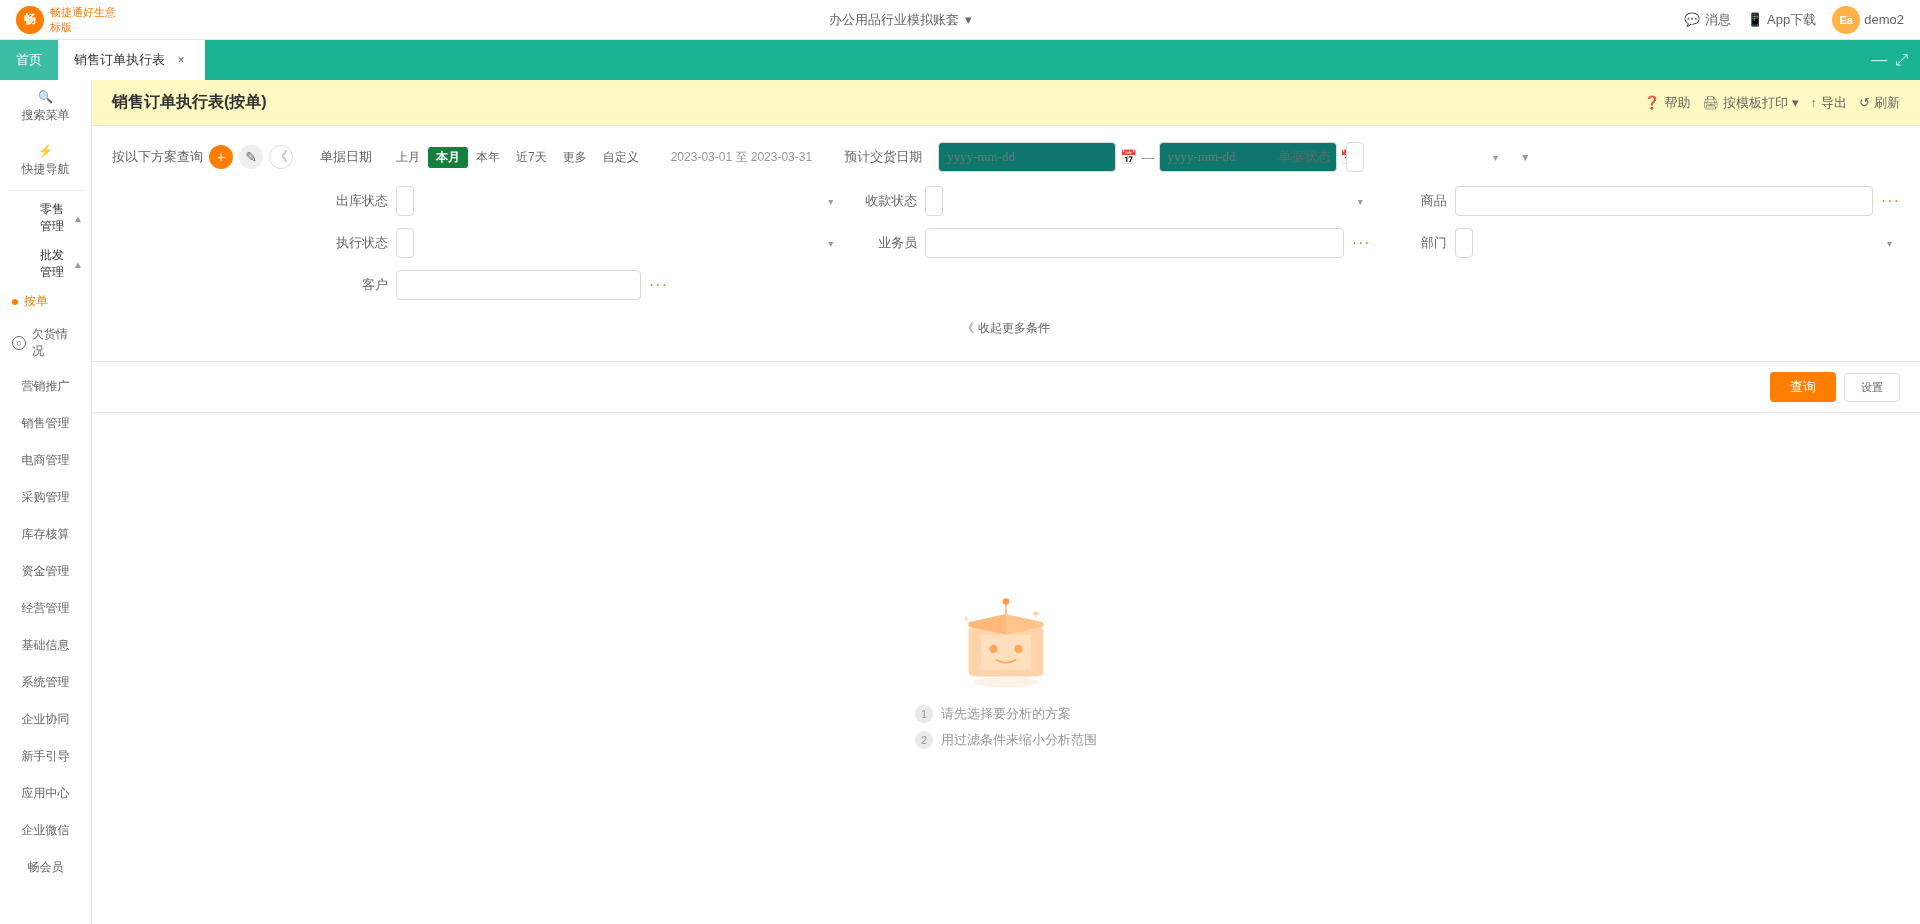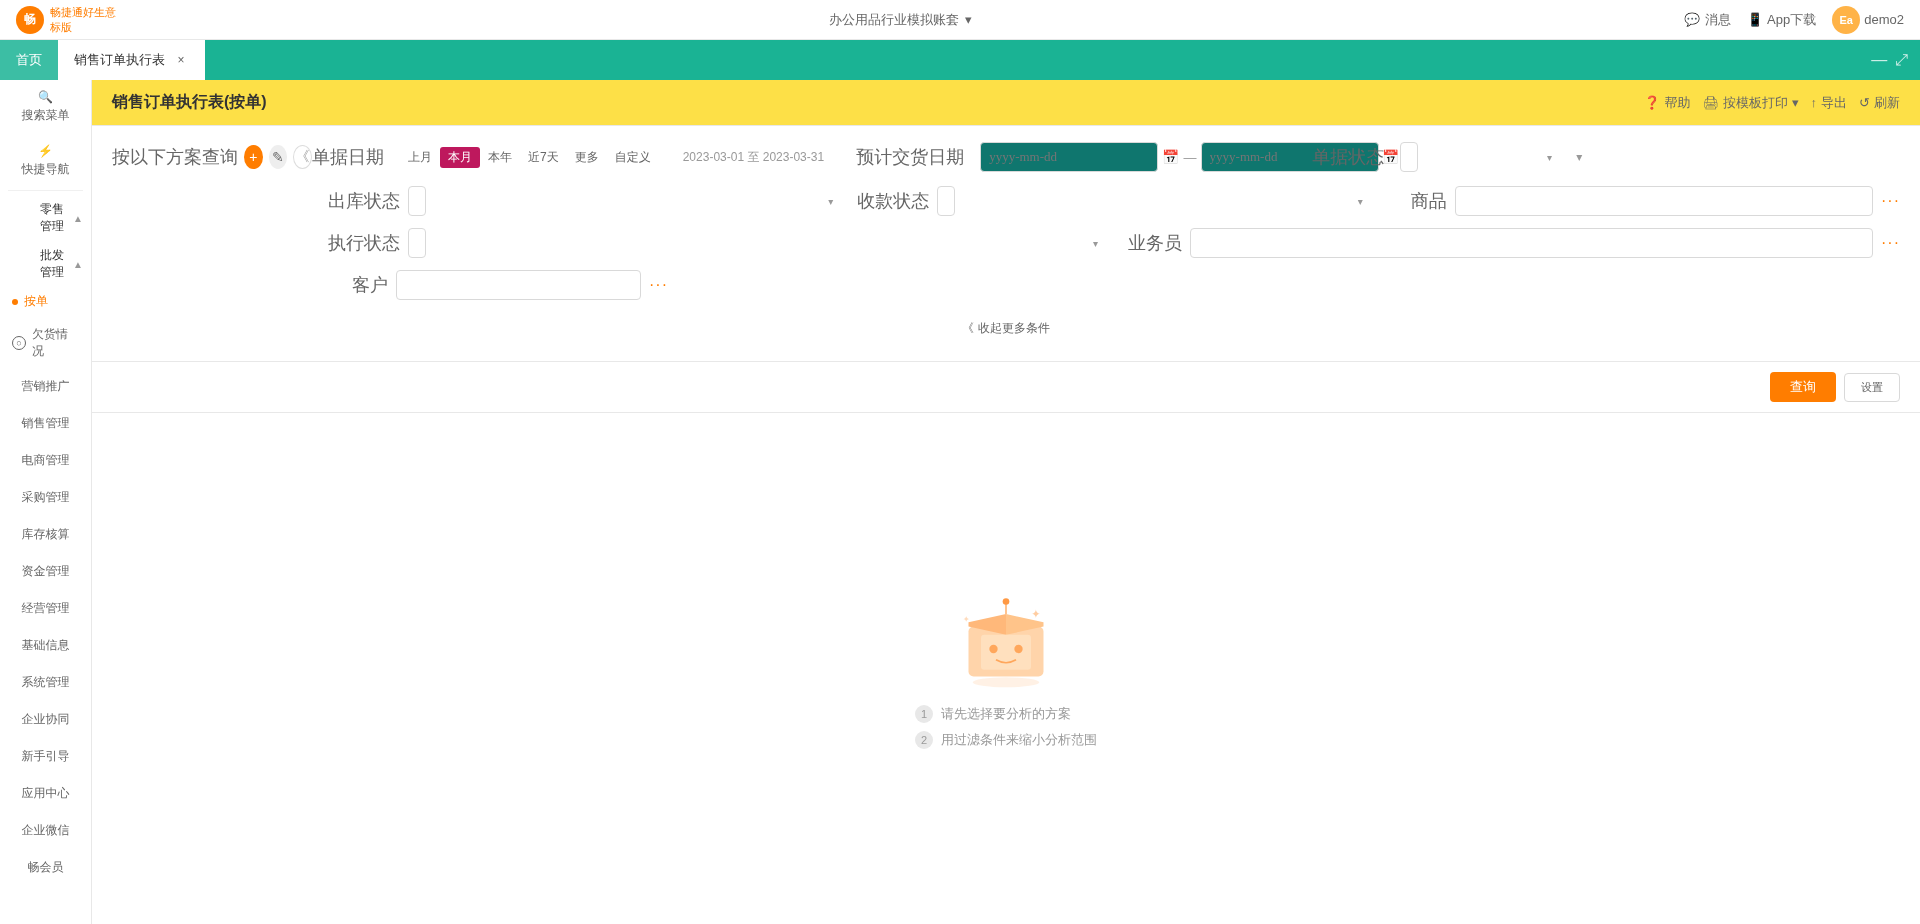"销售订单执行表(按单)" .page-header { background: #fde047 -> #fef9c3 }
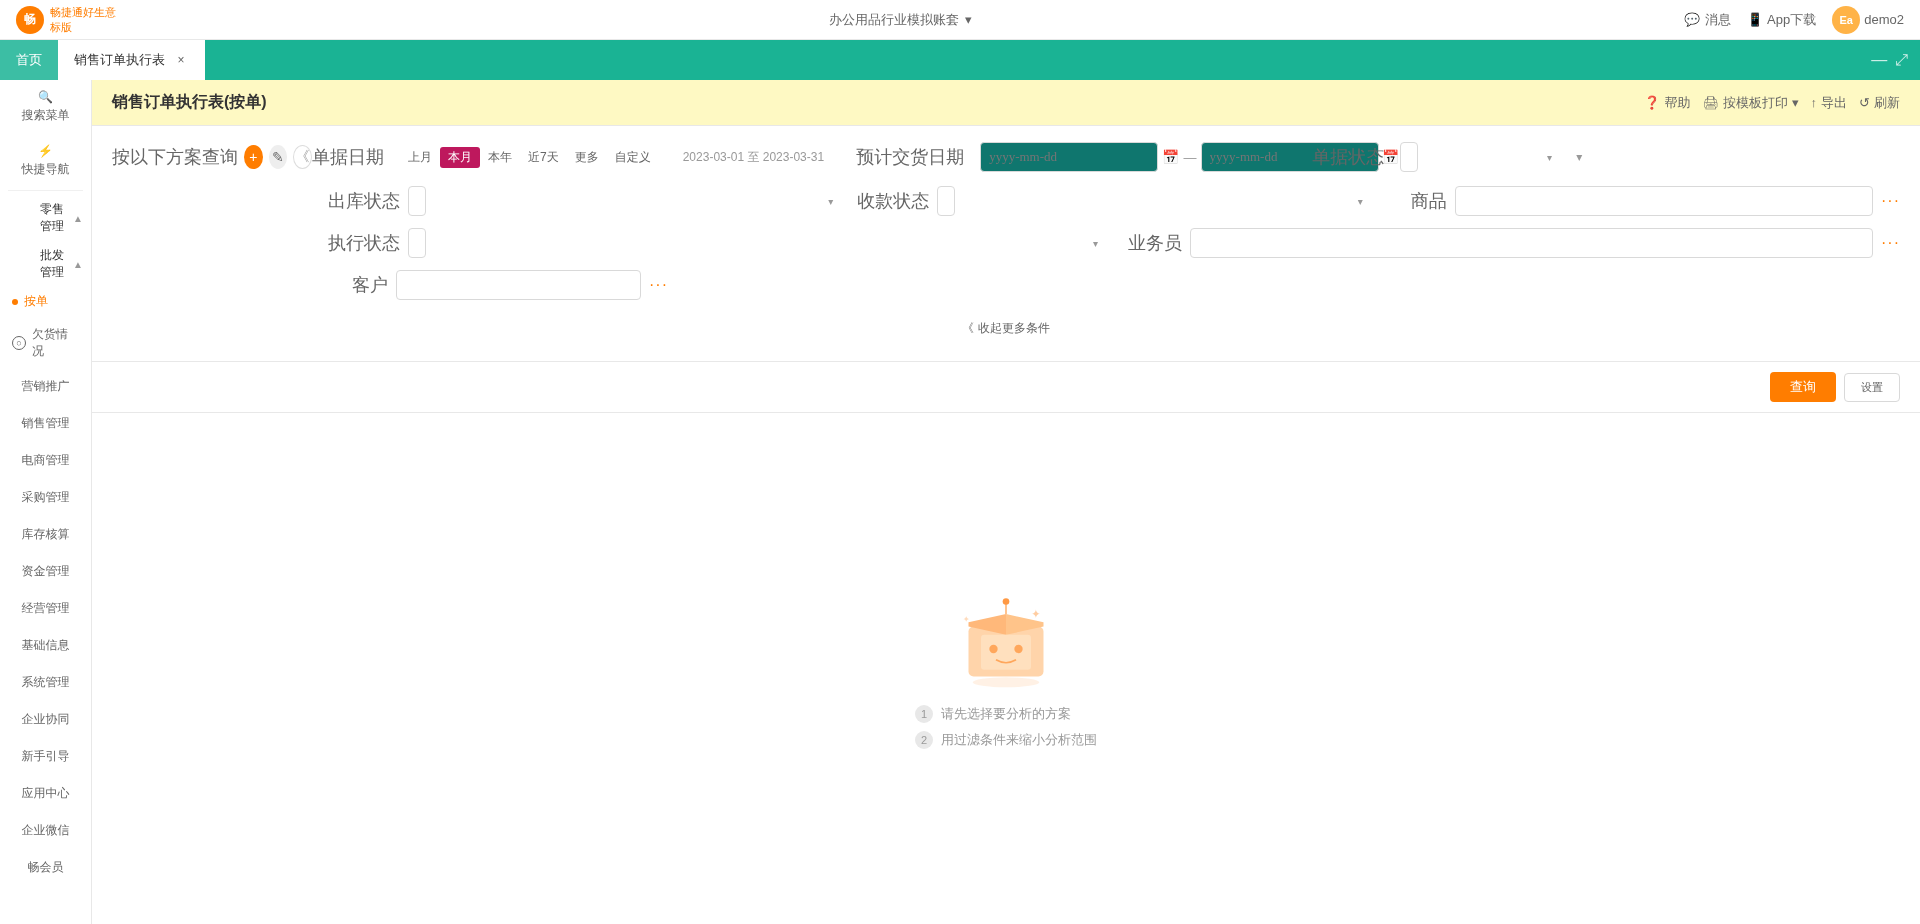"按以下方案查询" .filter-label { font-size: 18px -> 13px }
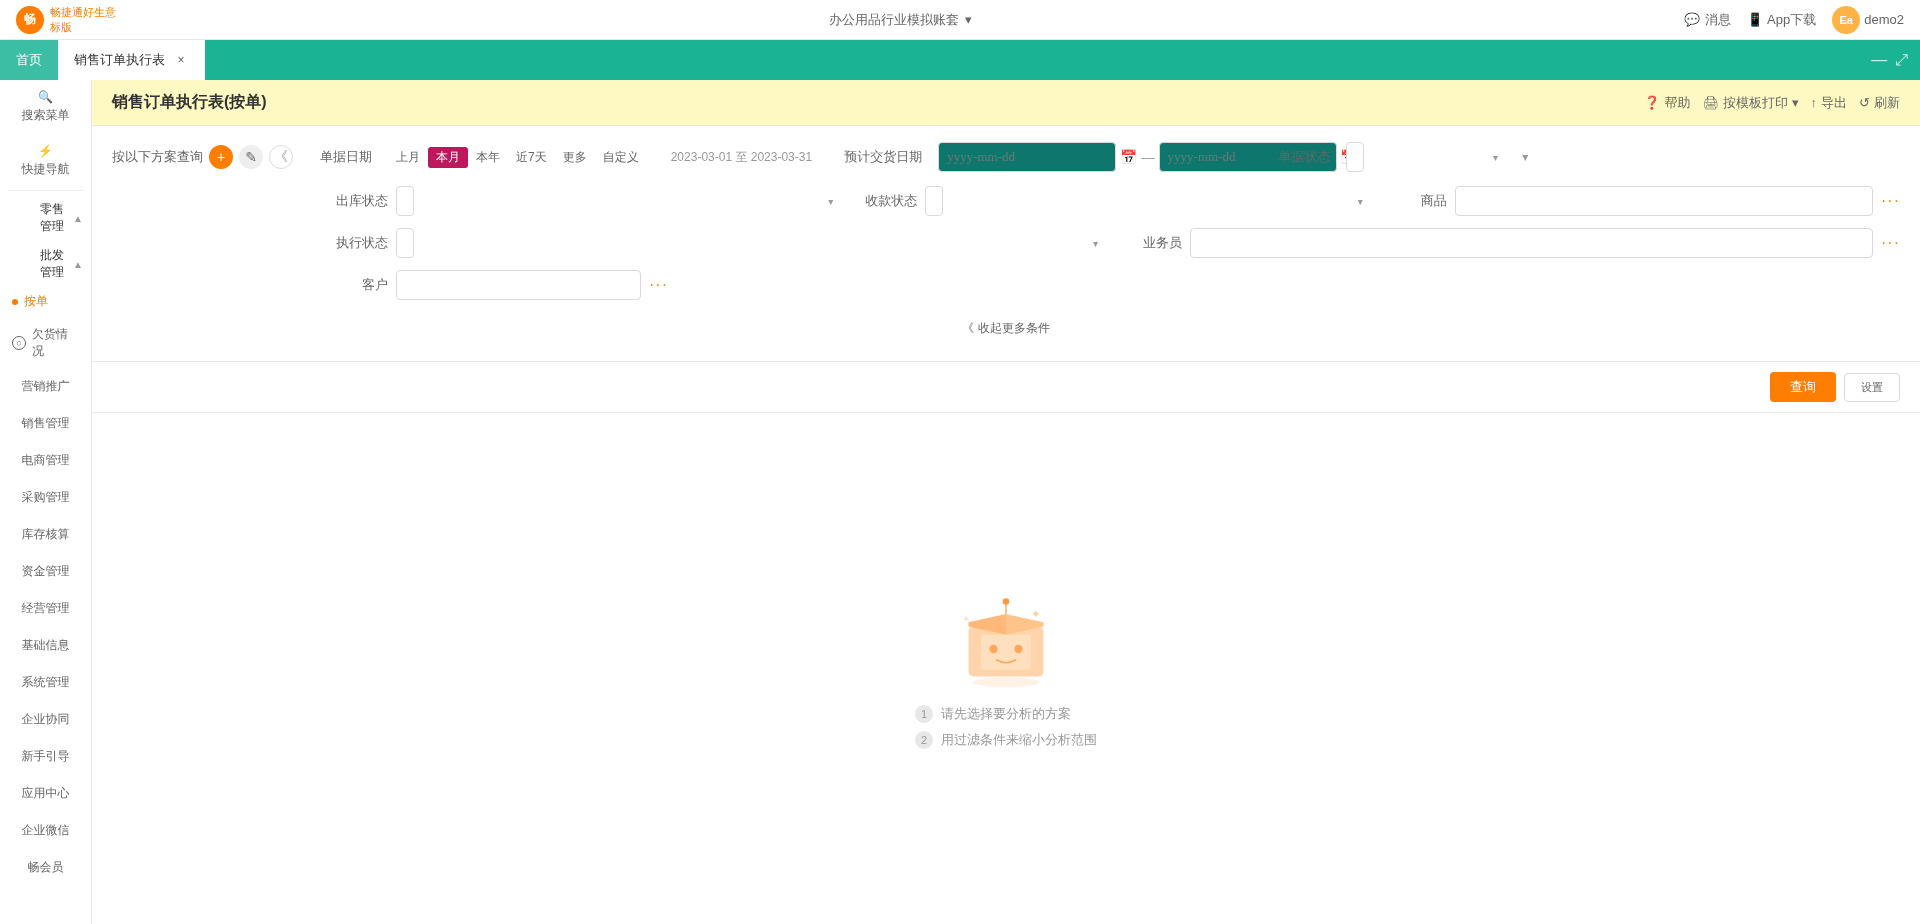"本月" .date-tab.active { background: #be185d -> #15803d; font-weight: none -> bold }
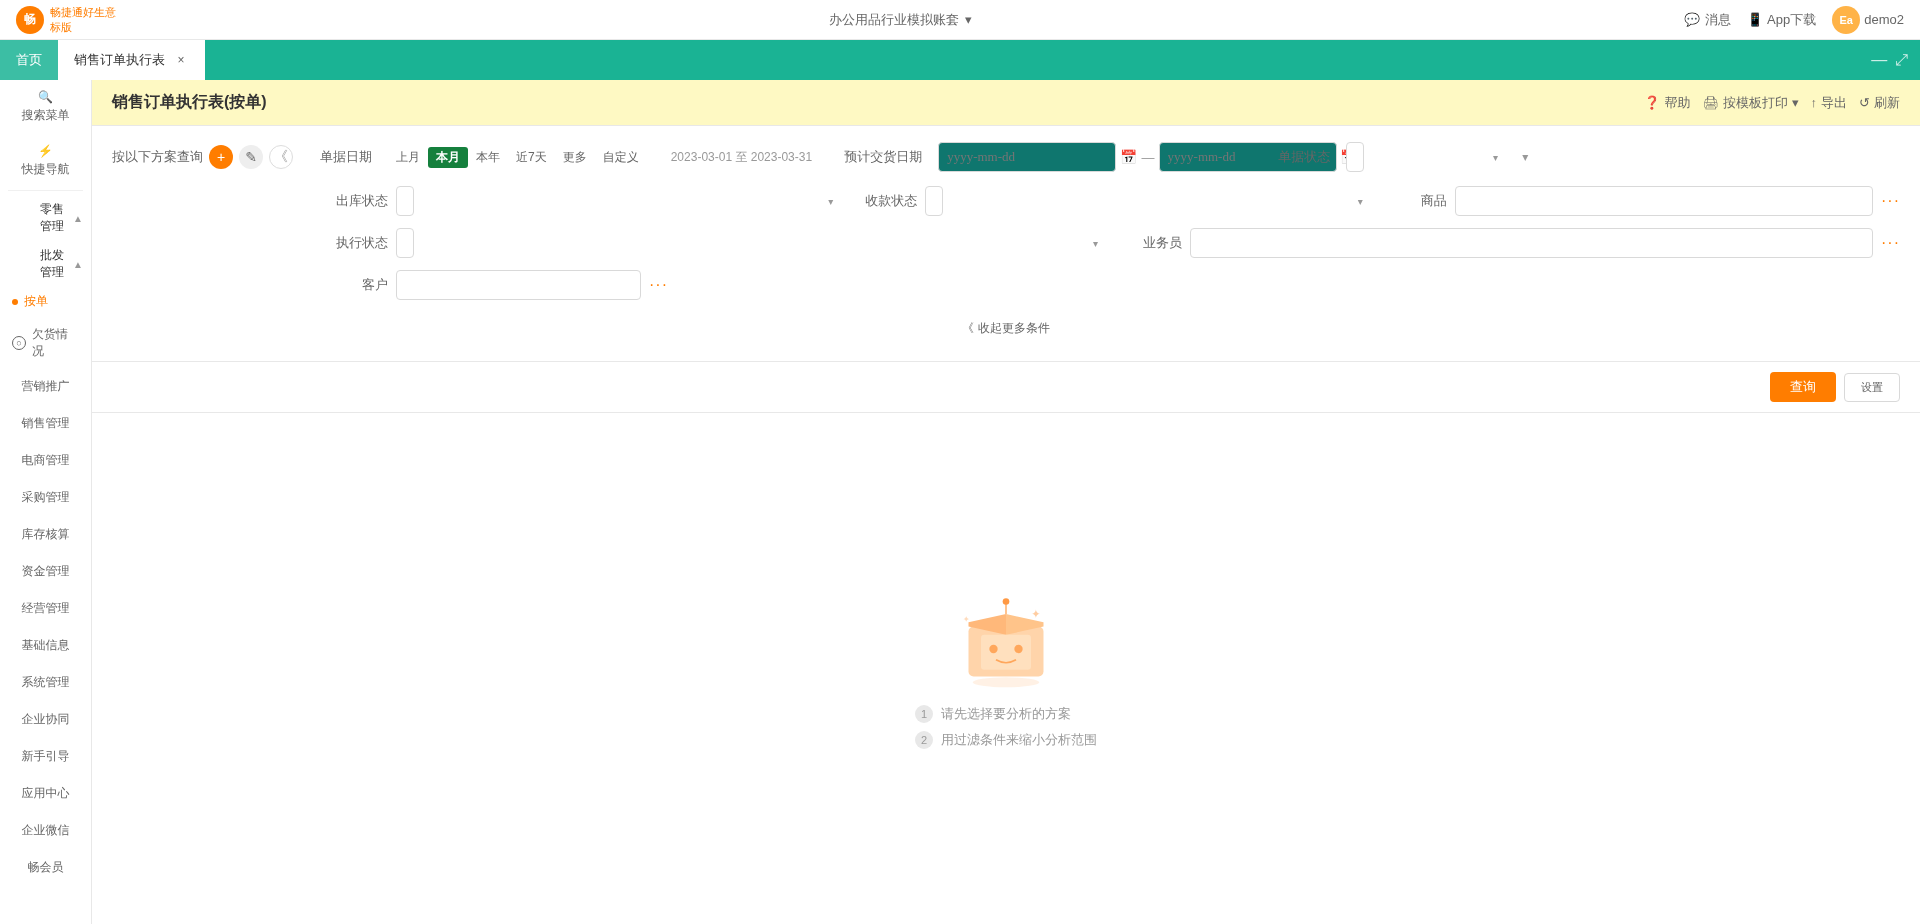"部门" div.filter-group { html: none -> <div> <span>部门</span> <div> <select> <option></option> </select> </div> </div> }
